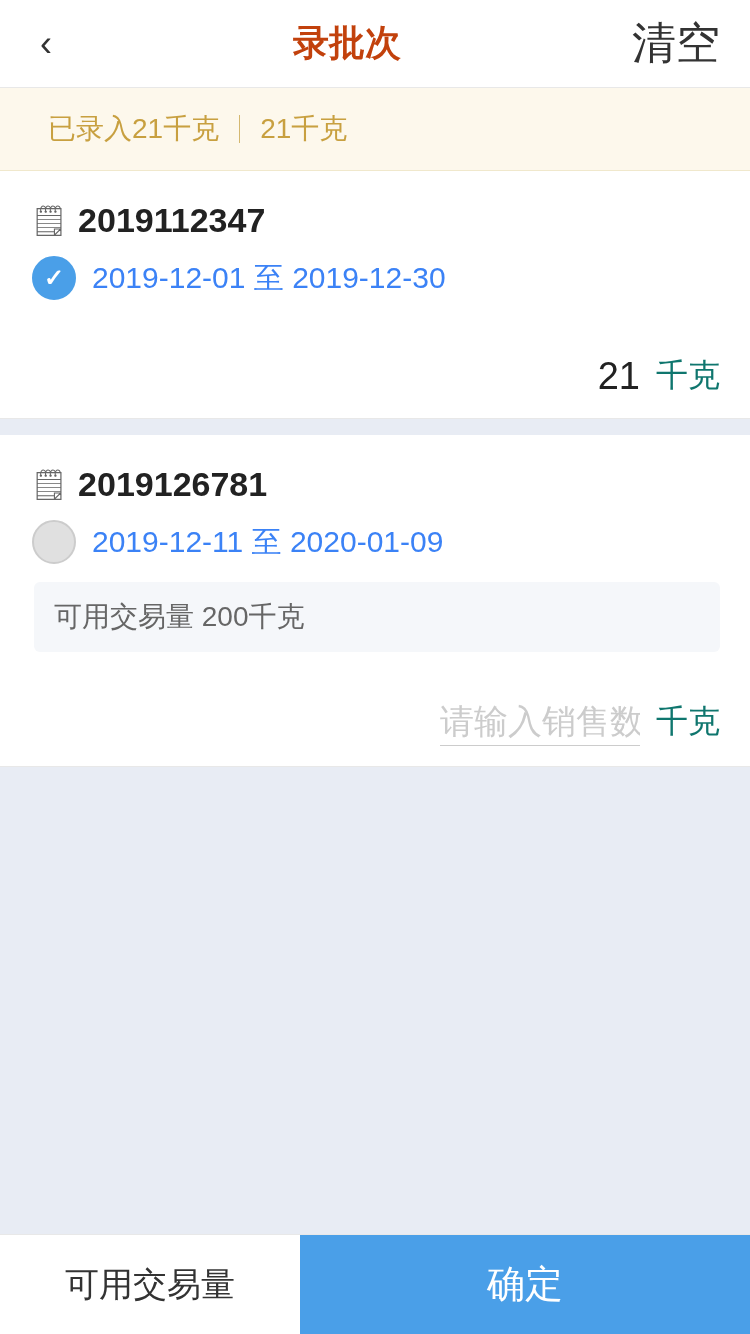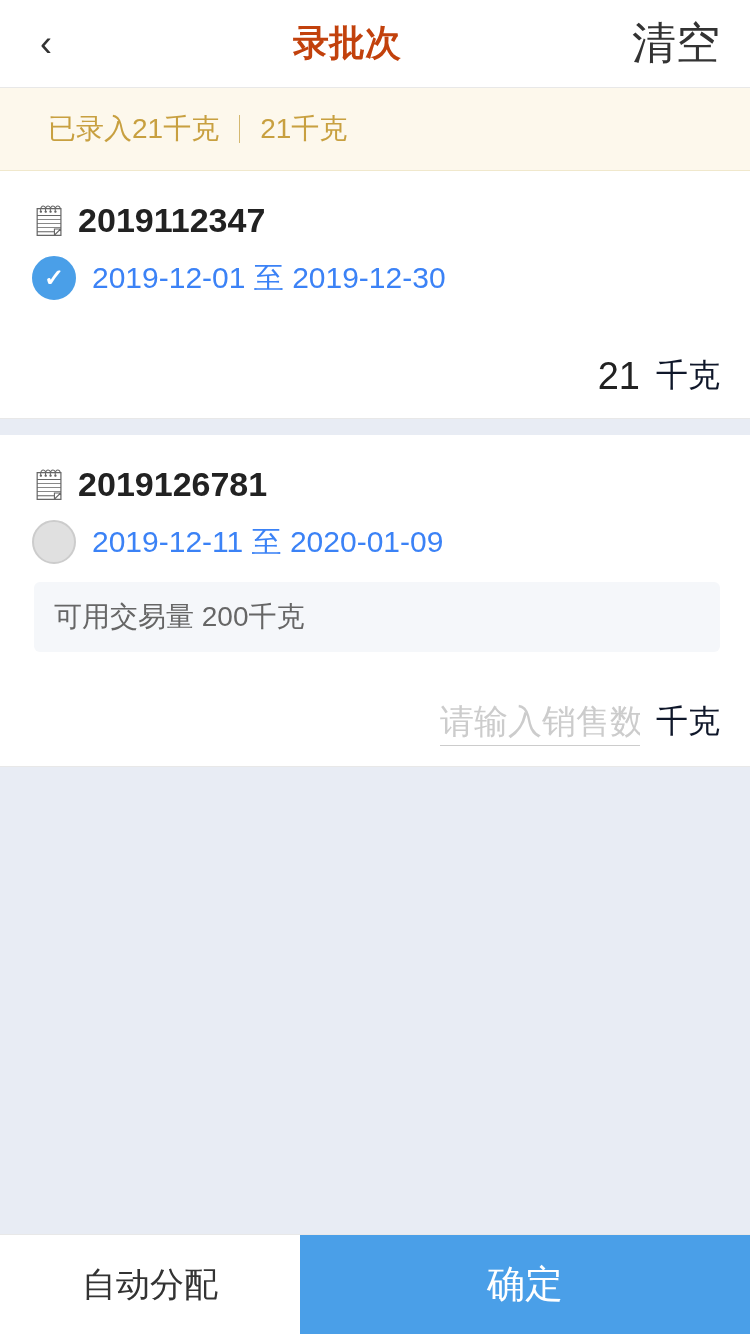"千克" .unit-label { color: #0f172a -> #0f766e }
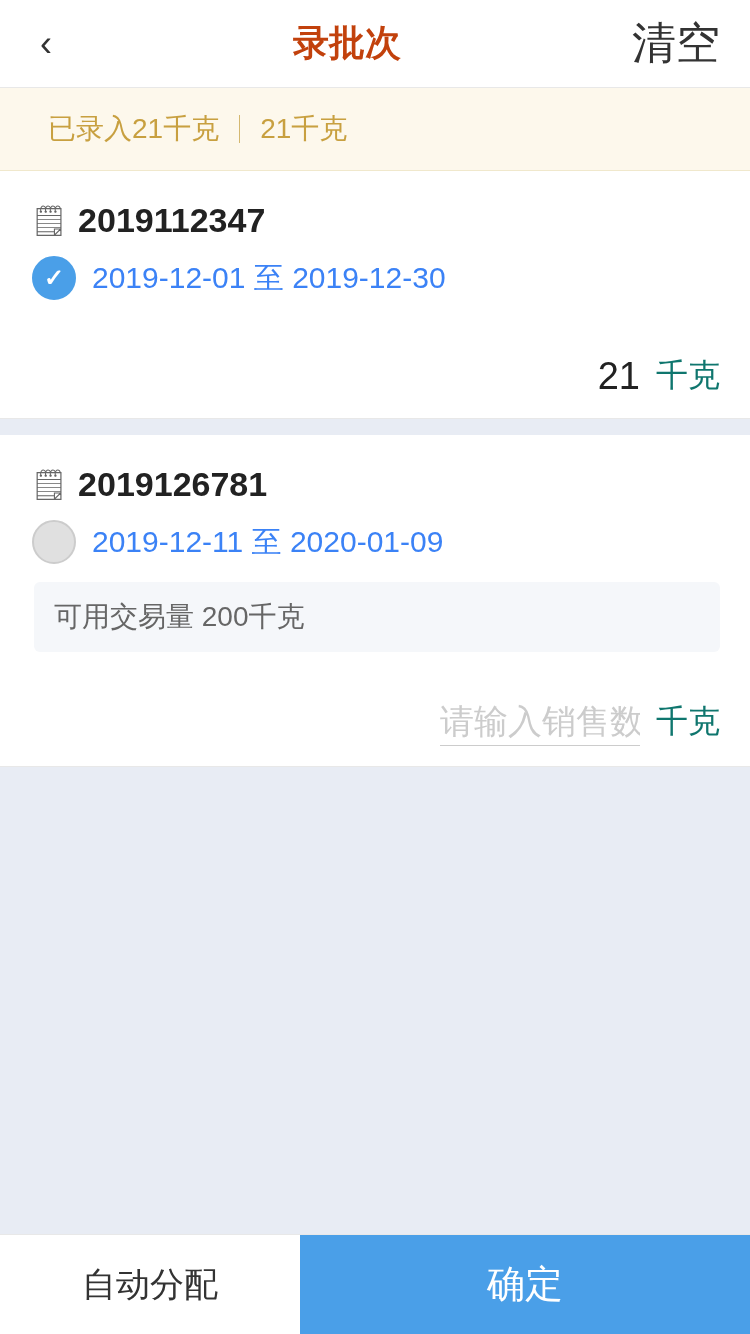"自动分配" button.btn-auto { text: 自动分配 -> 可用交易量 }
